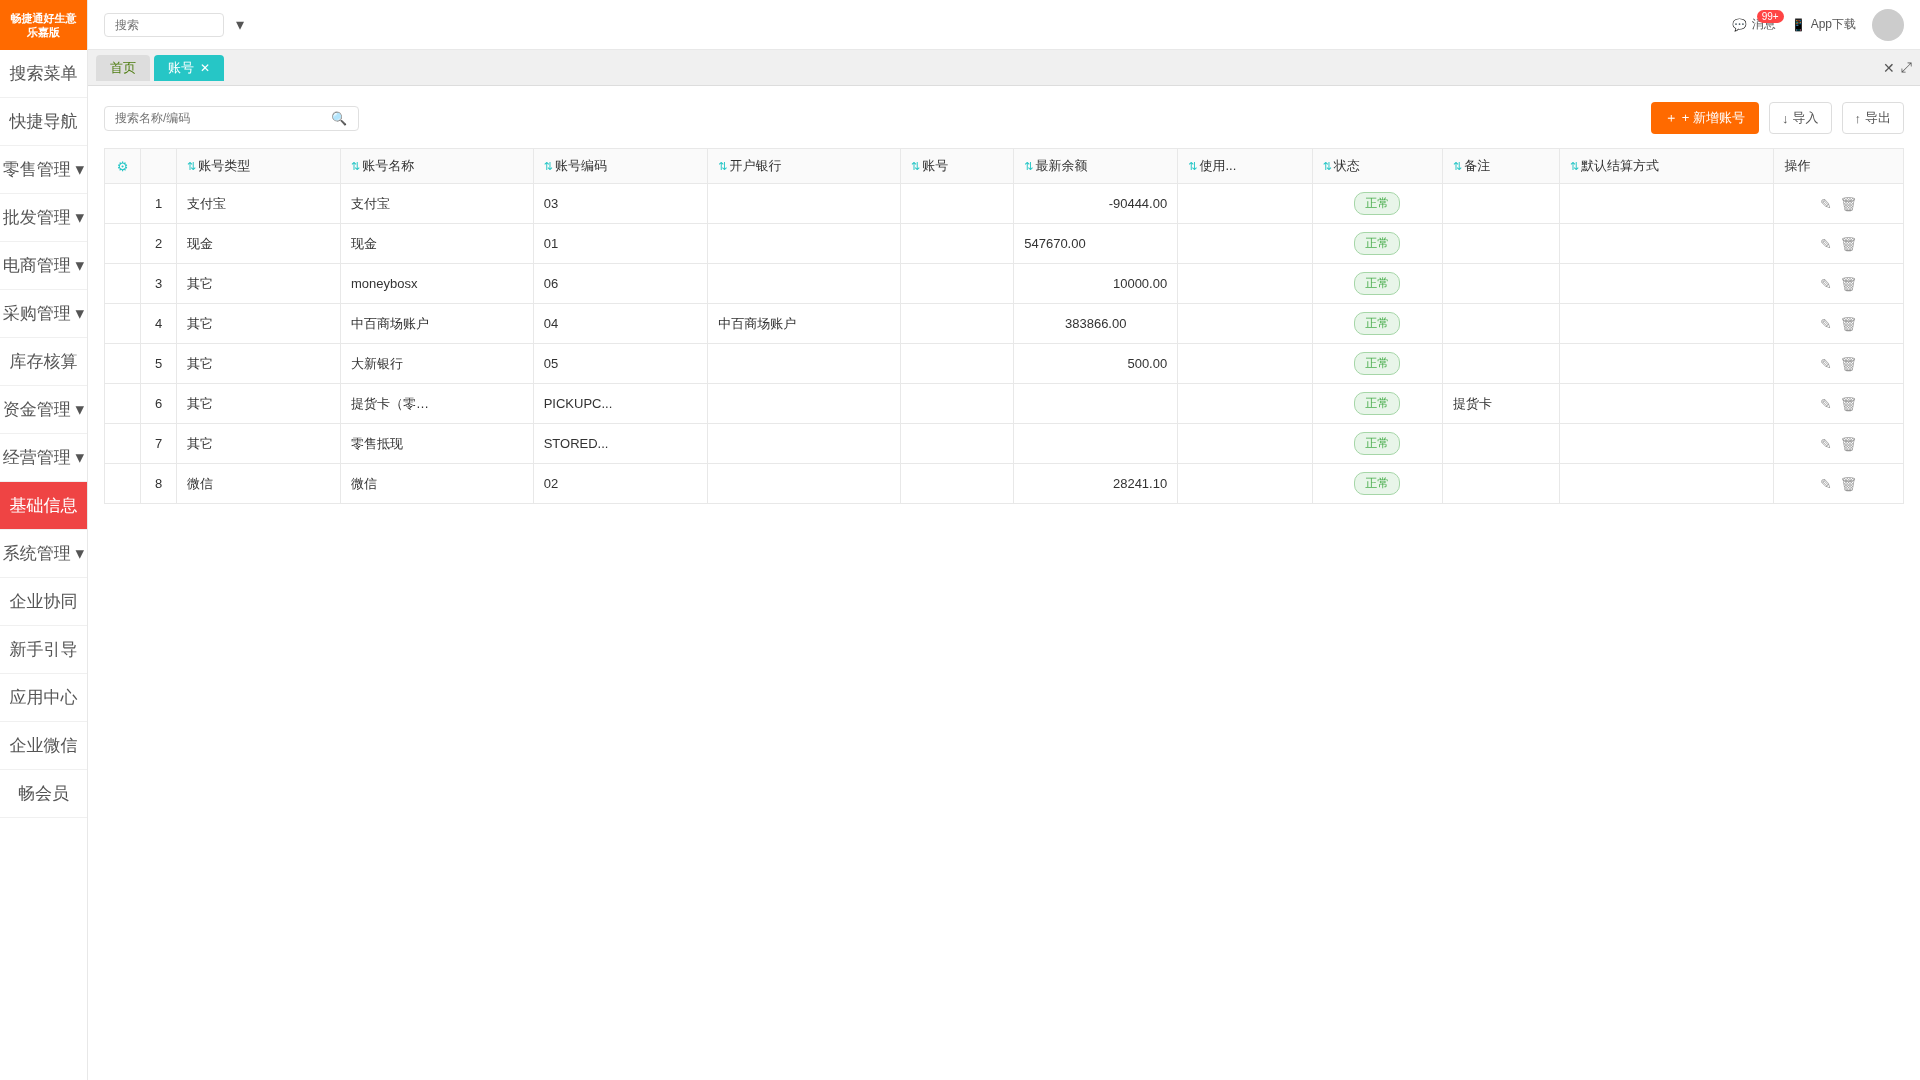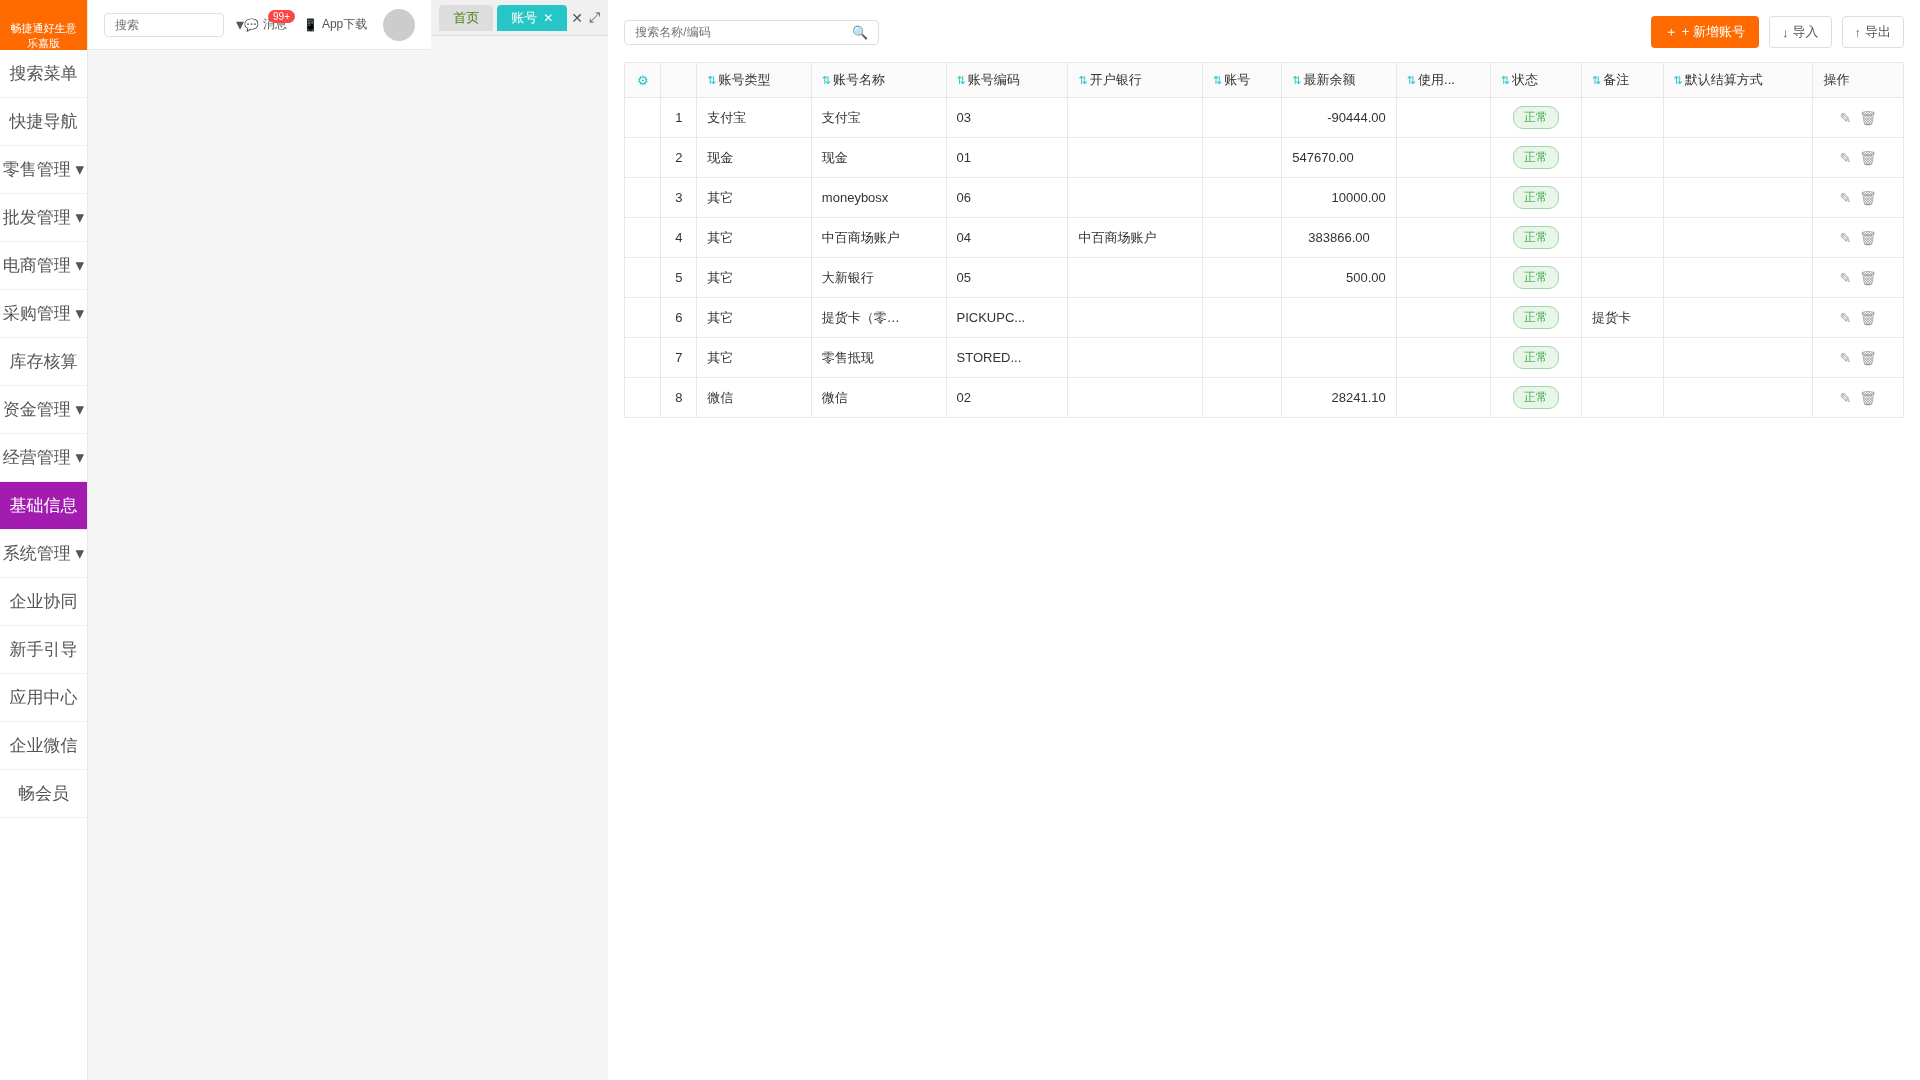"畅捷通好生意" .sidebar-logo { align-items: flex-end -> center; font-weight: normal -> bold }
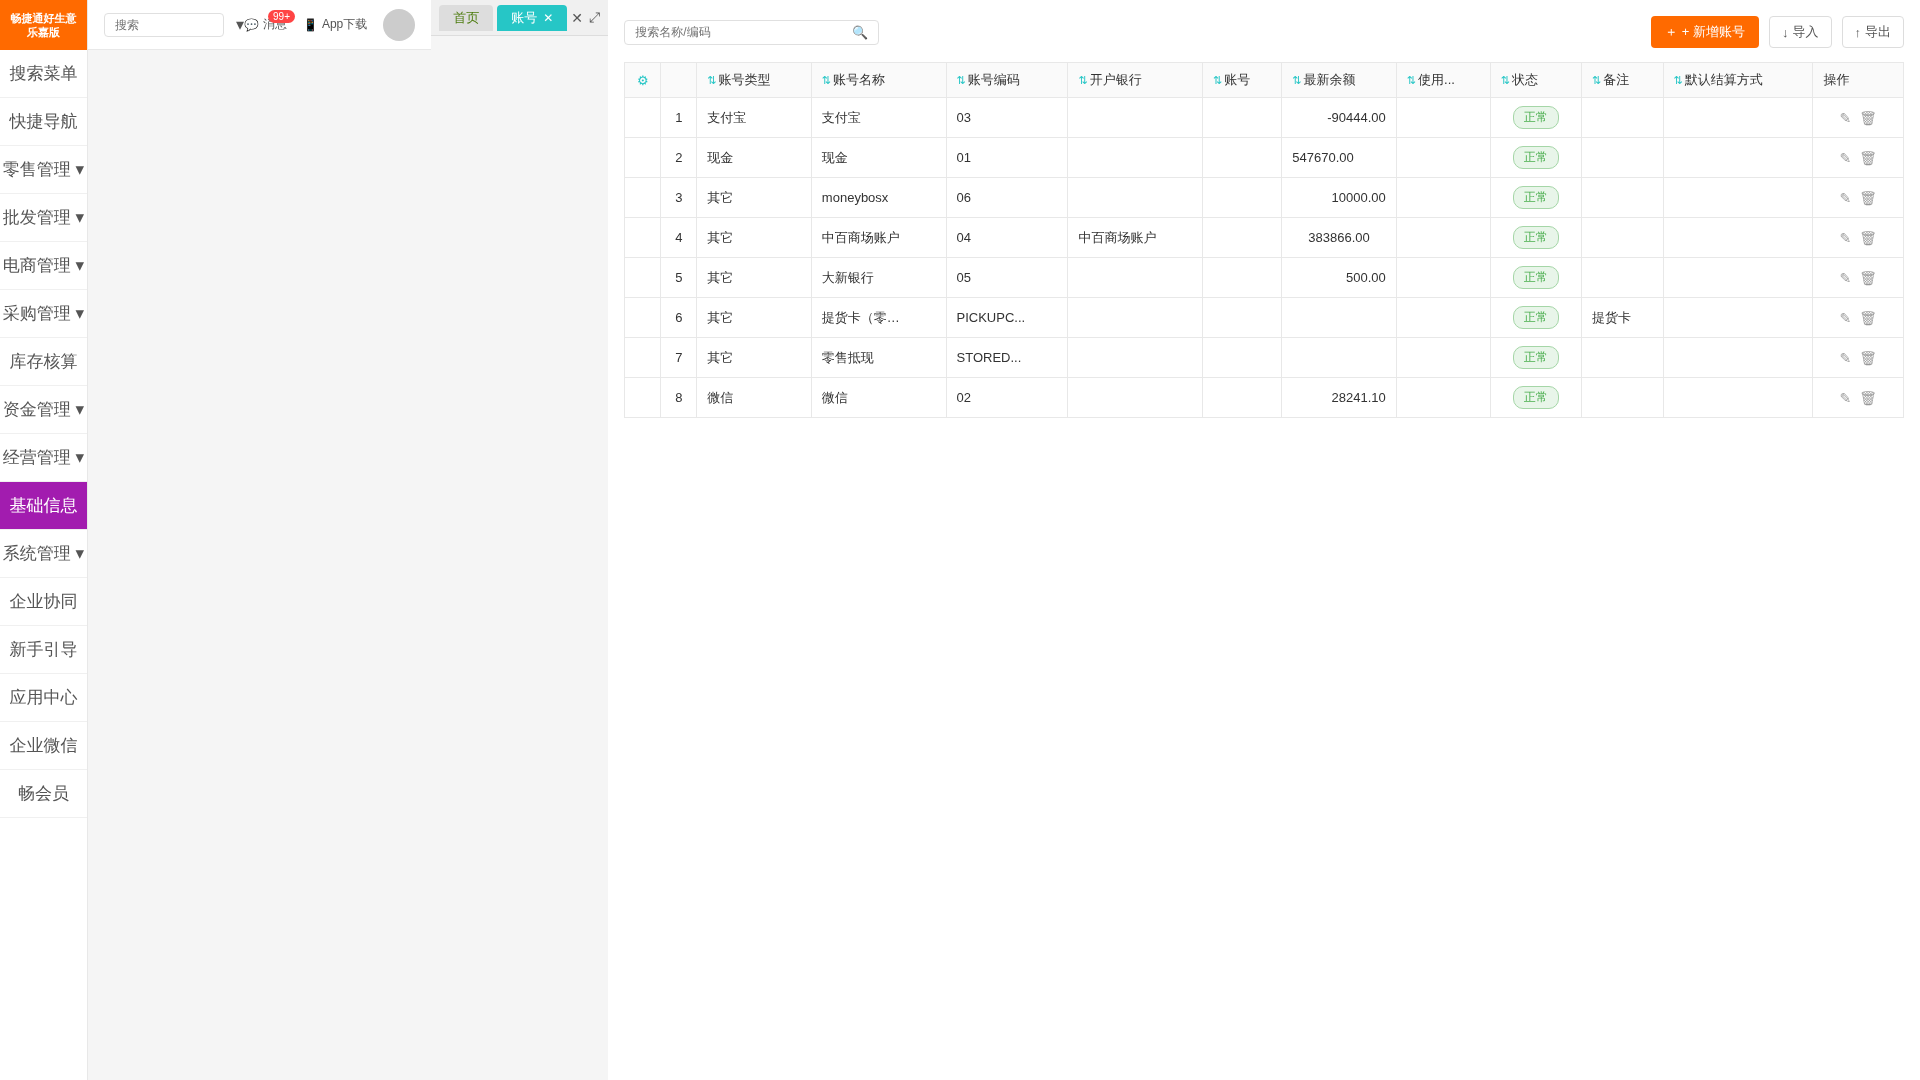"搜索" .main { flex-direction: none -> column }
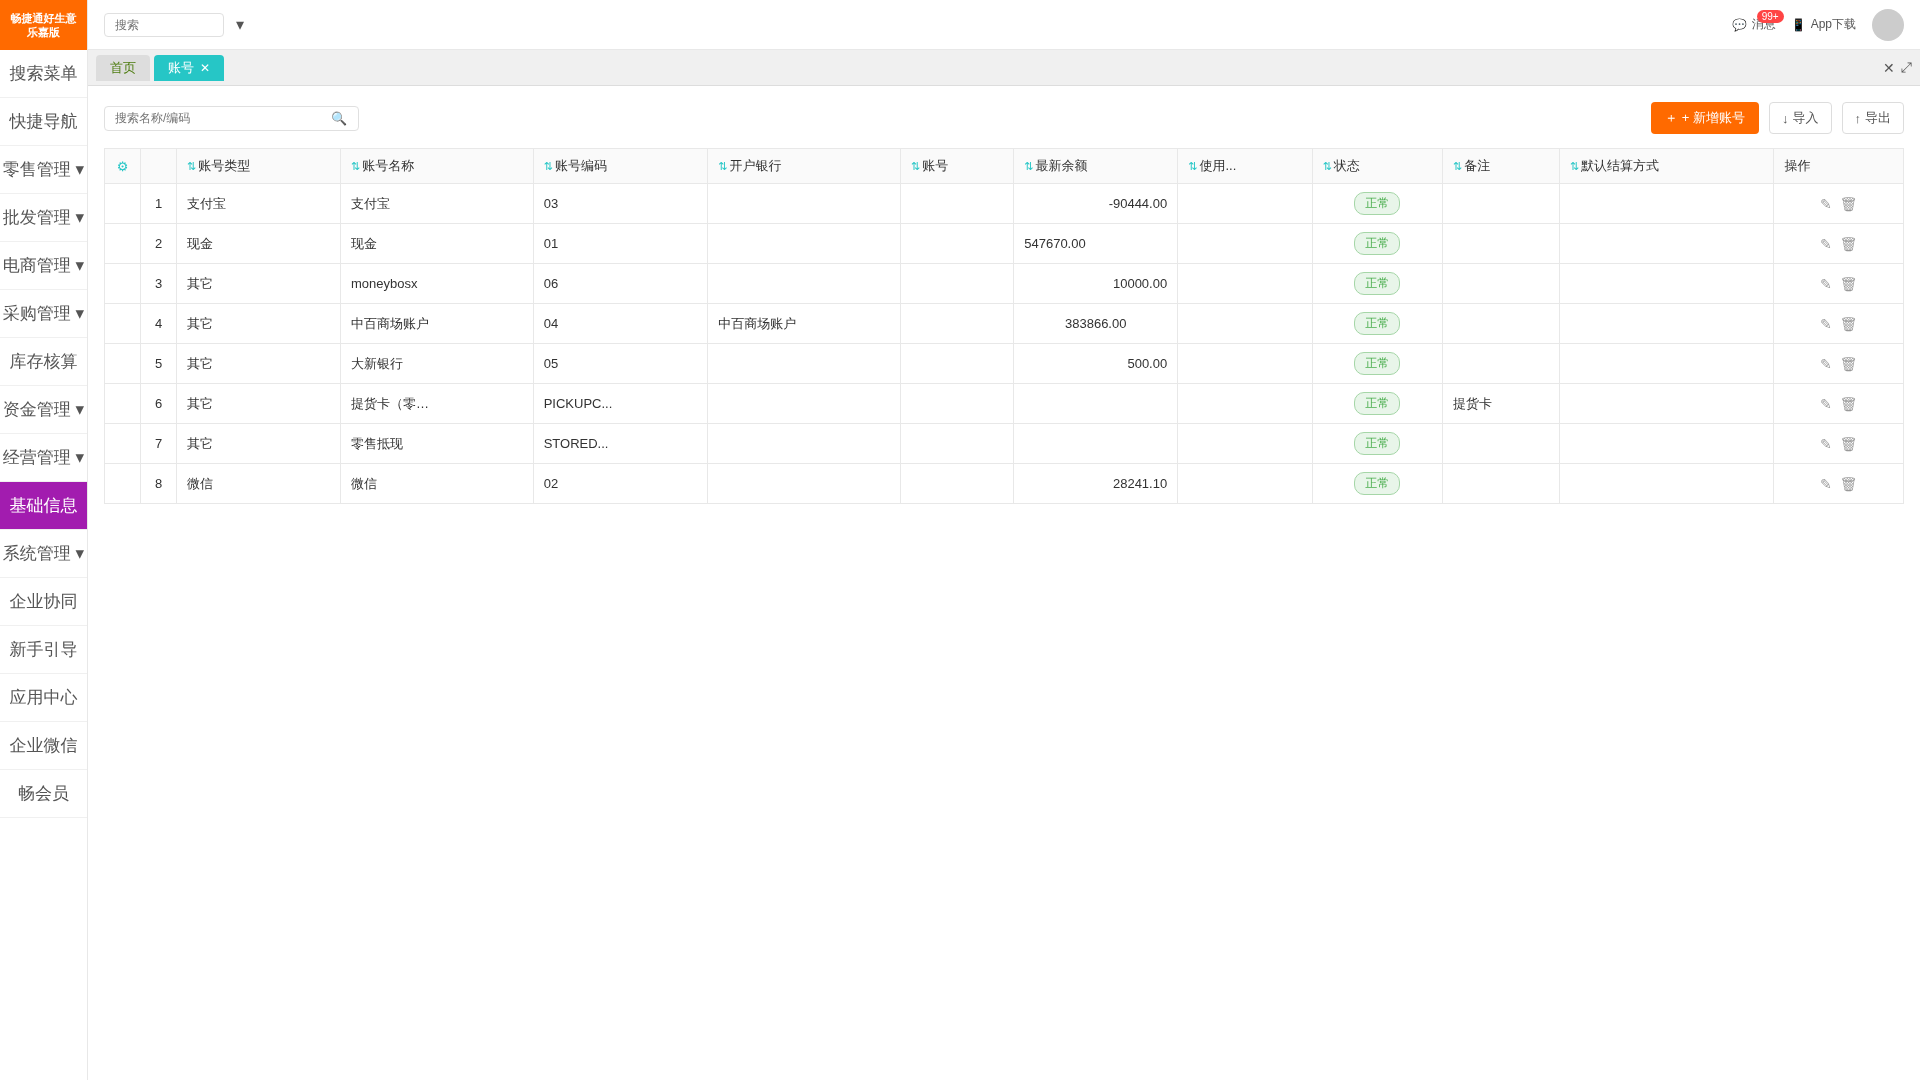"基础信息" .sidebar-item.active { background: #a21caf -> #ef4444 }
